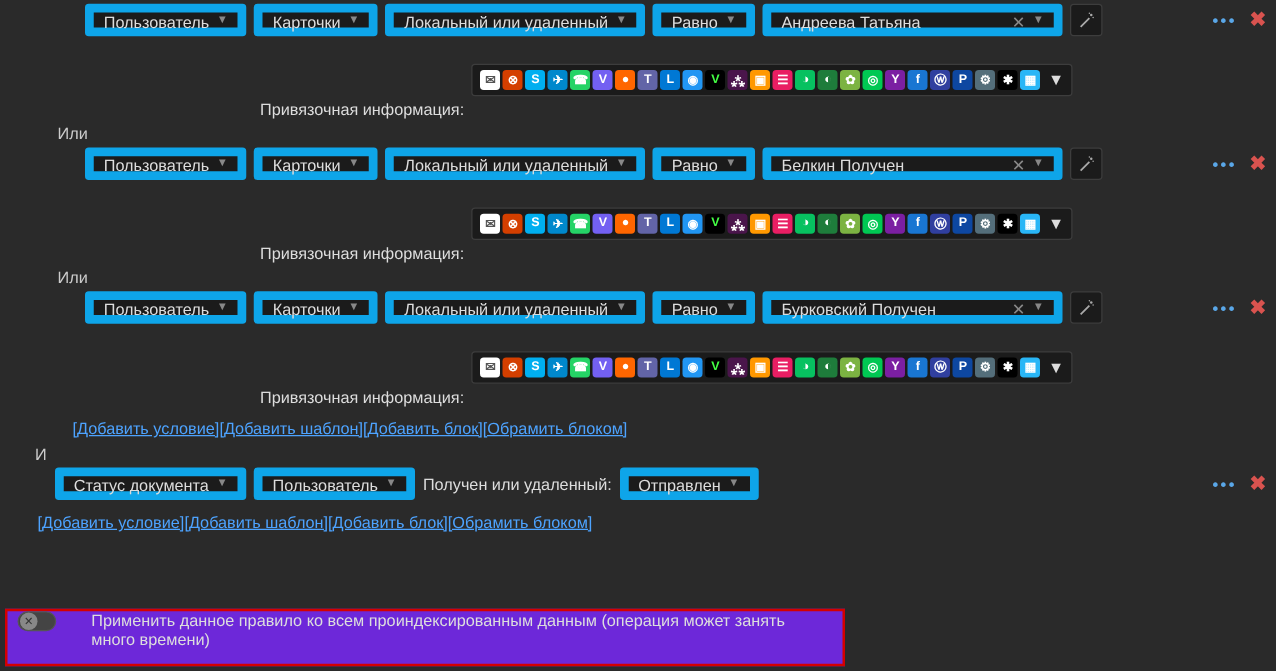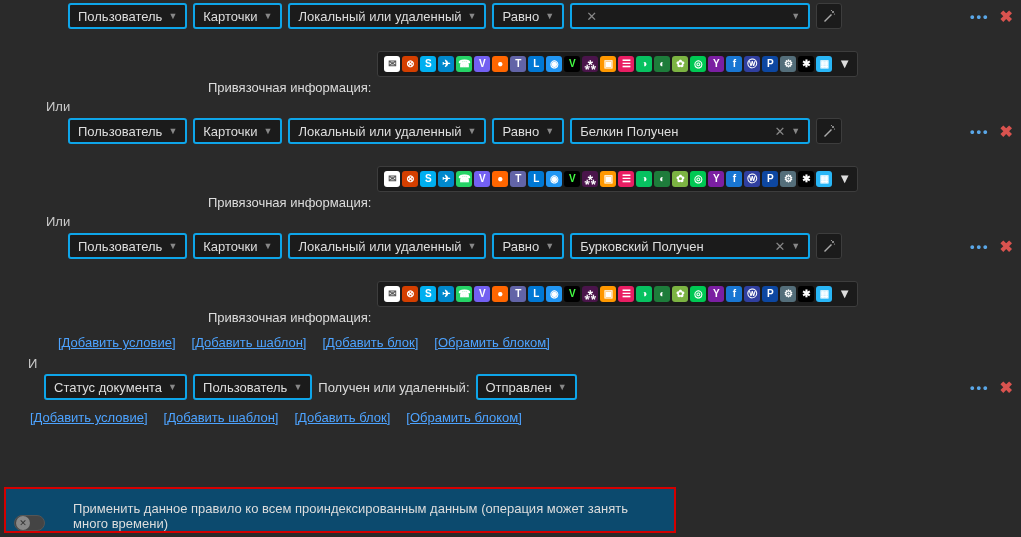"Пользователь" .pill { align-items: center -> flex-start; border: 2px solid #0ea5e9 -> 7px solid #0ea5e9 }
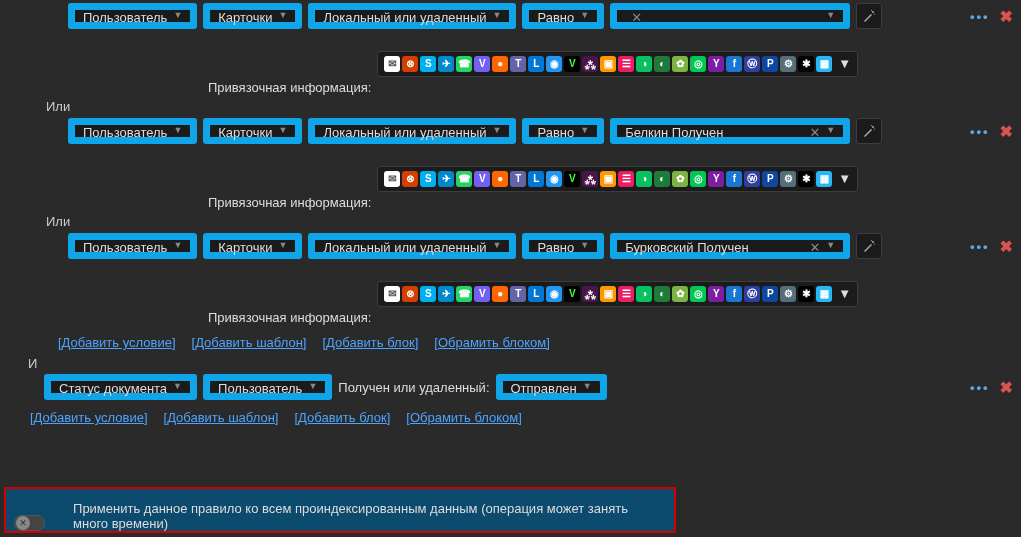"Андреева Татьяна" span.vtext { html: none -> <span>Андреева Татьяна</span> }
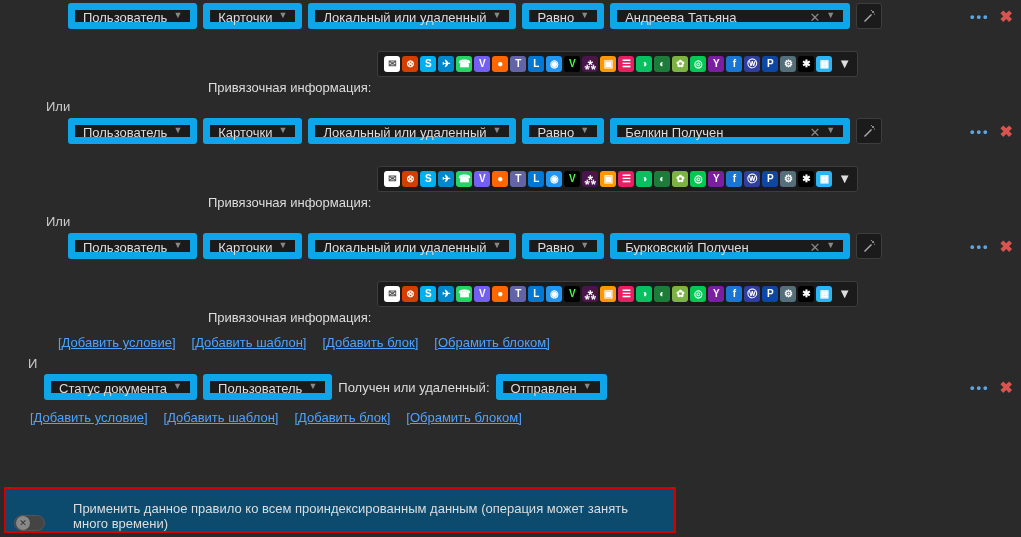"[Добавить условие]" .links { gap: 16px -> none }
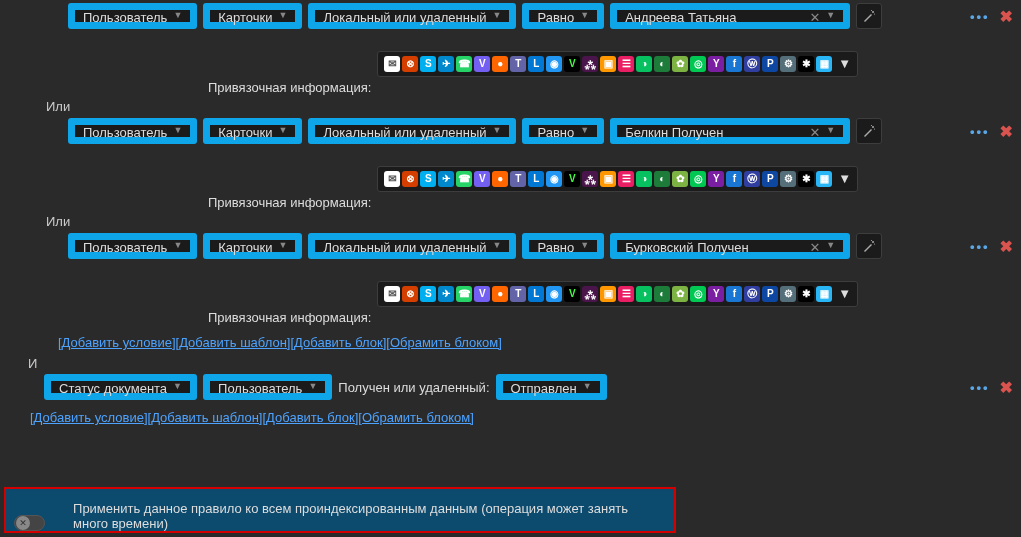"Применить данное правило ко всем" .footer { align-items: flex-end -> flex-start; background: #0c4a6e -> #6d28d9 }
